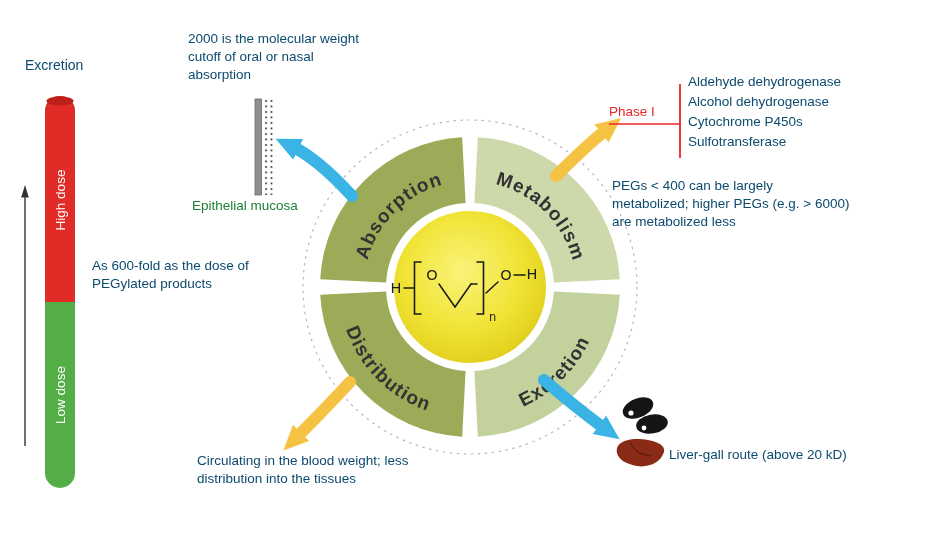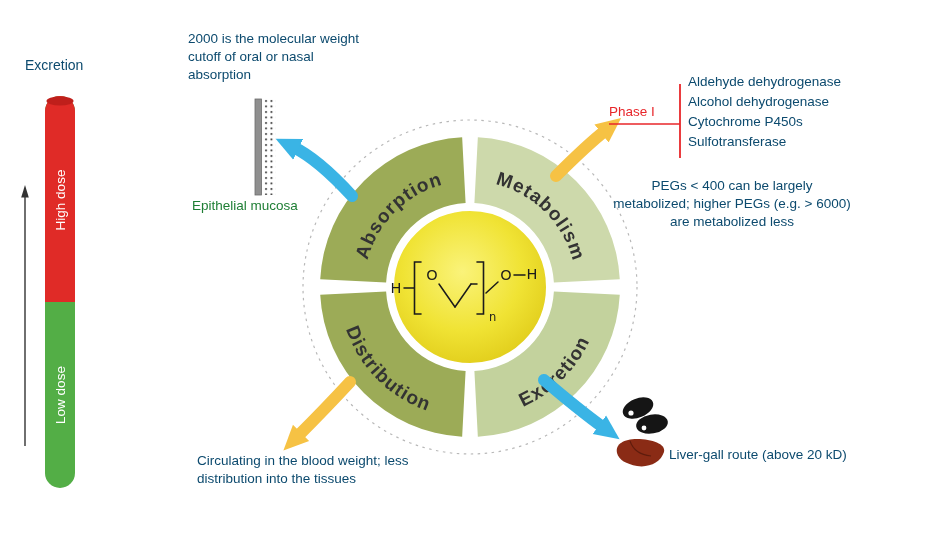"PEGs < 400 can be" div.txt { text-align: center -> none }
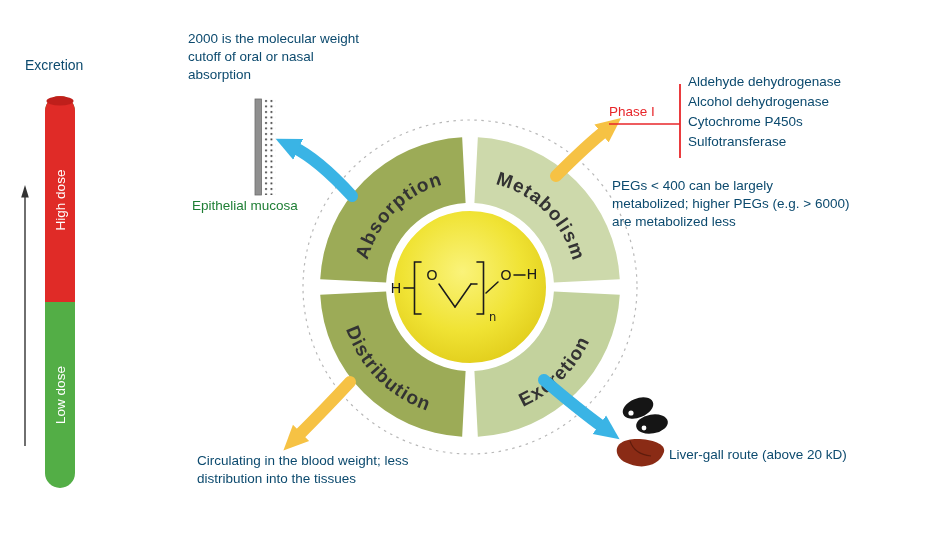"As 600-fold as the dose" div.txt { html: none -> <div>As 600-fold as the dose of PEGylated products</div> }
